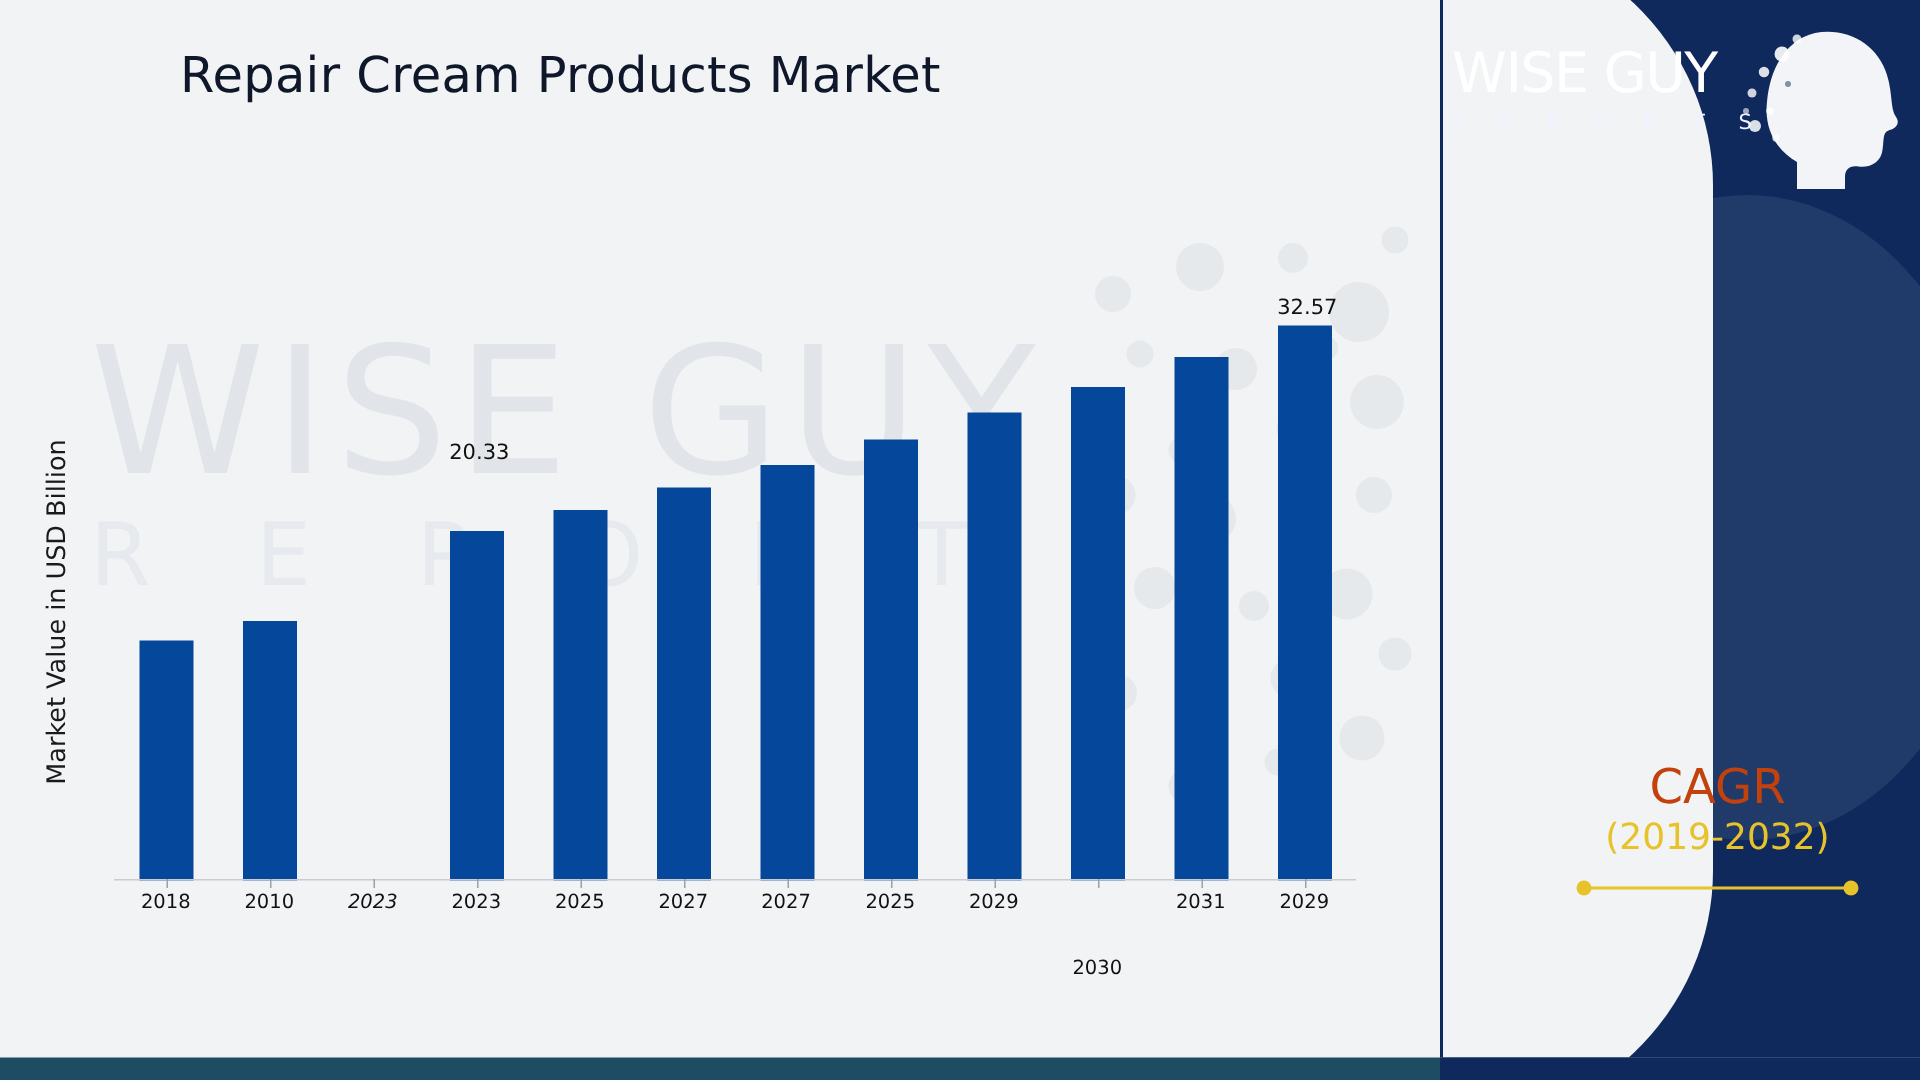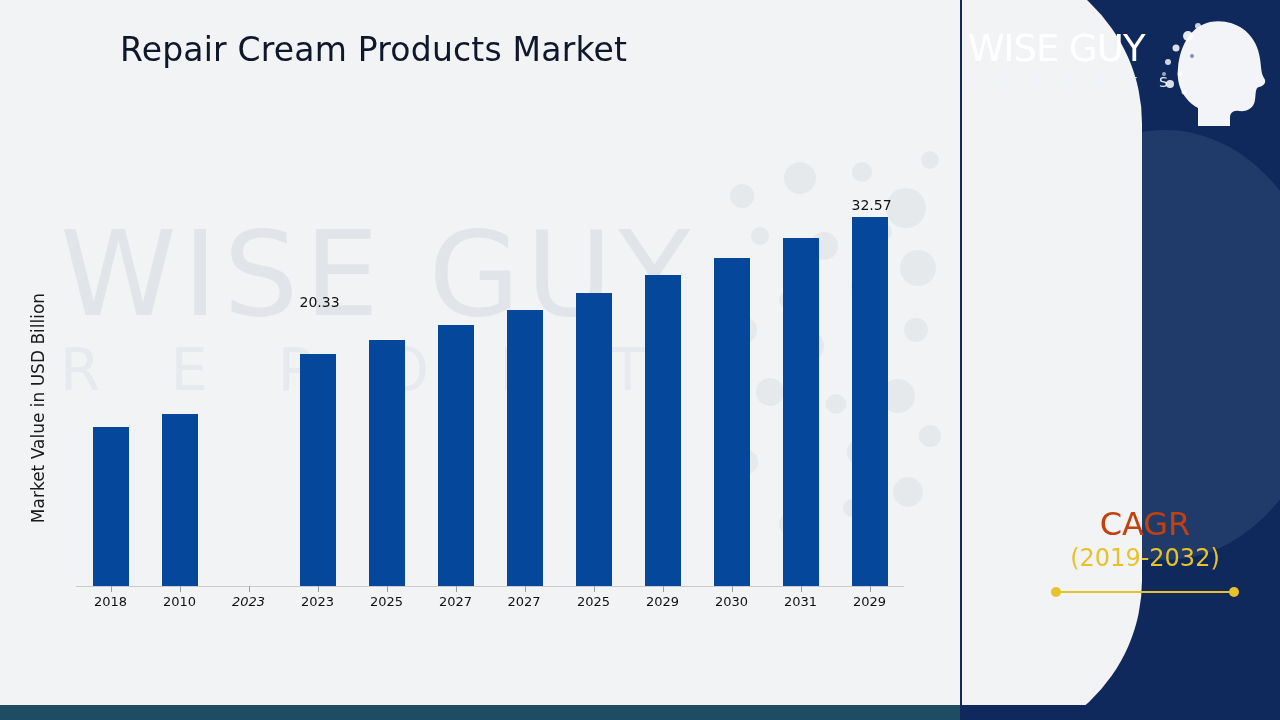"2030" div.xtick-label { margin-top: none -> 44px }
